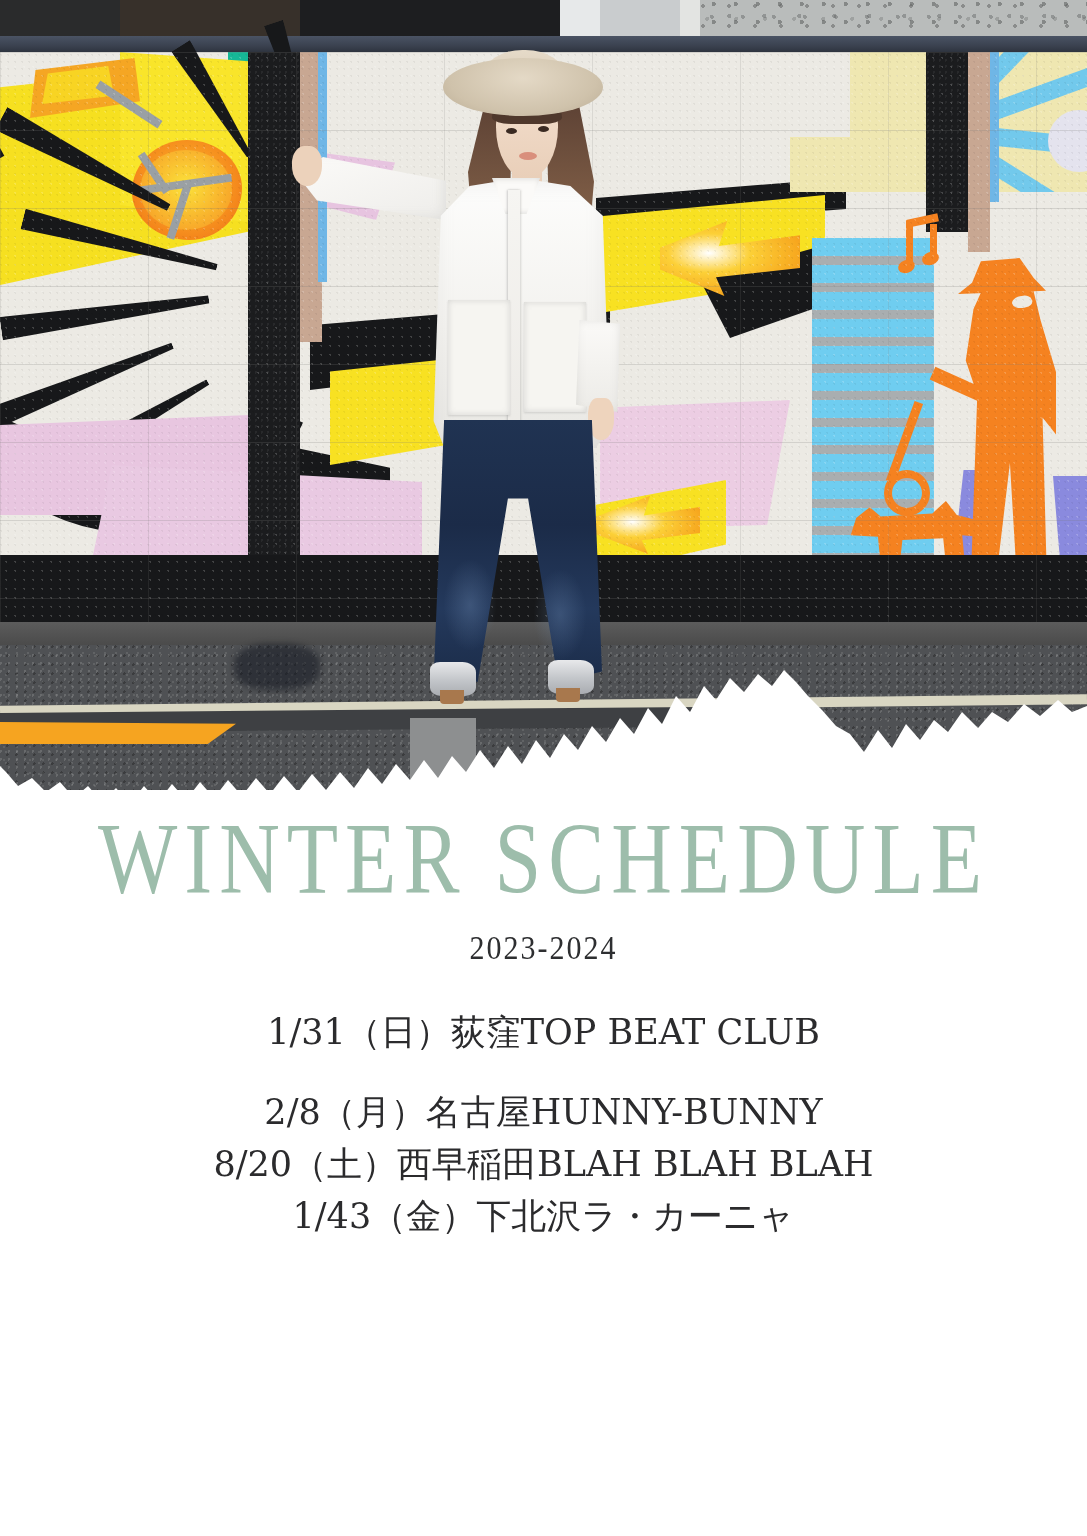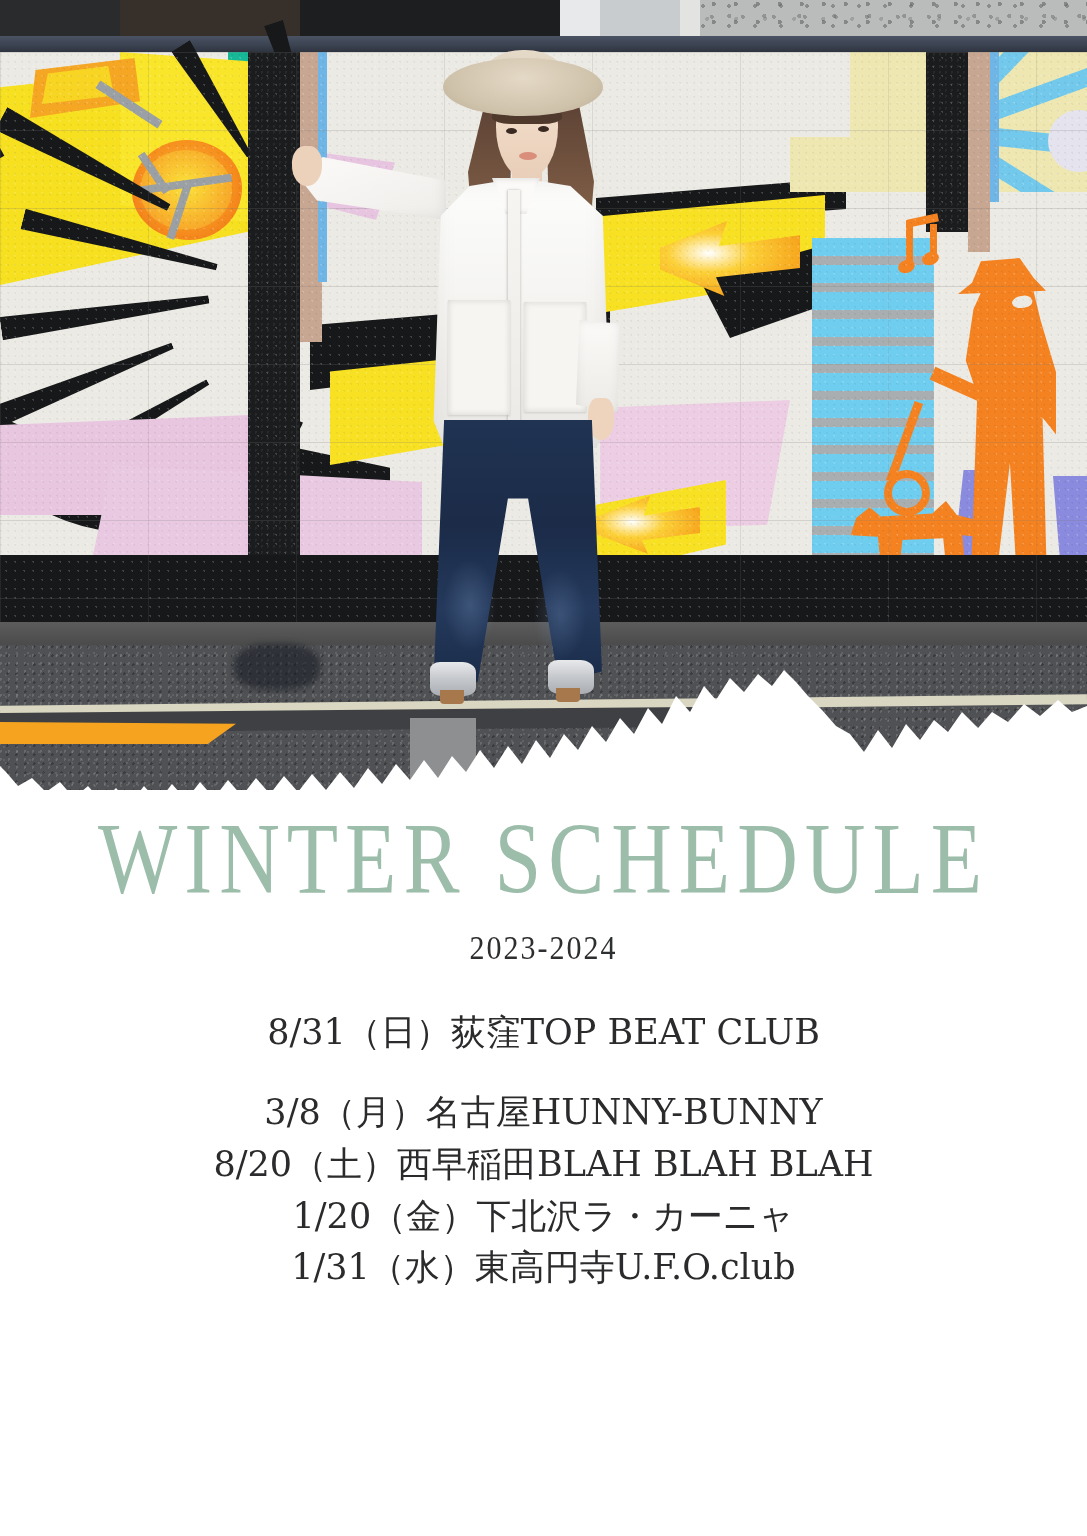"8/31（日）荻窪TOP BEAT CLUB" div.date-line { text: 8/31 -> 1/31 }
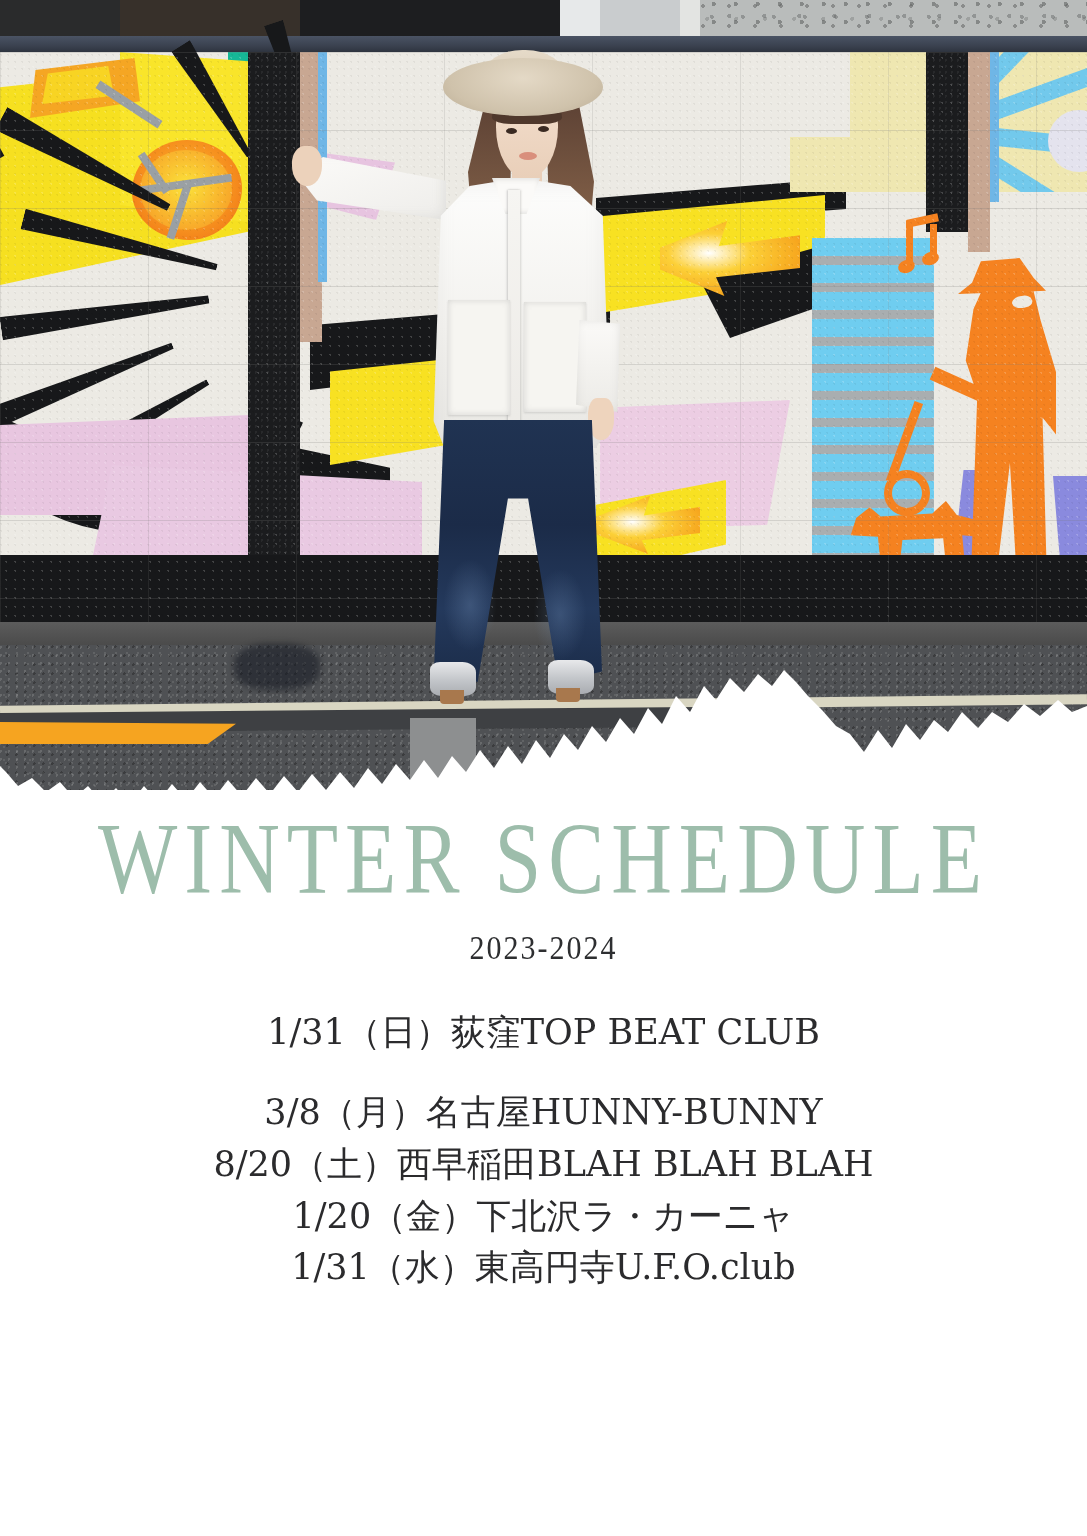"3/8（月）名古屋HUNNY-BUNNY" div.date-line { text: 3/8 -> 2/8 }
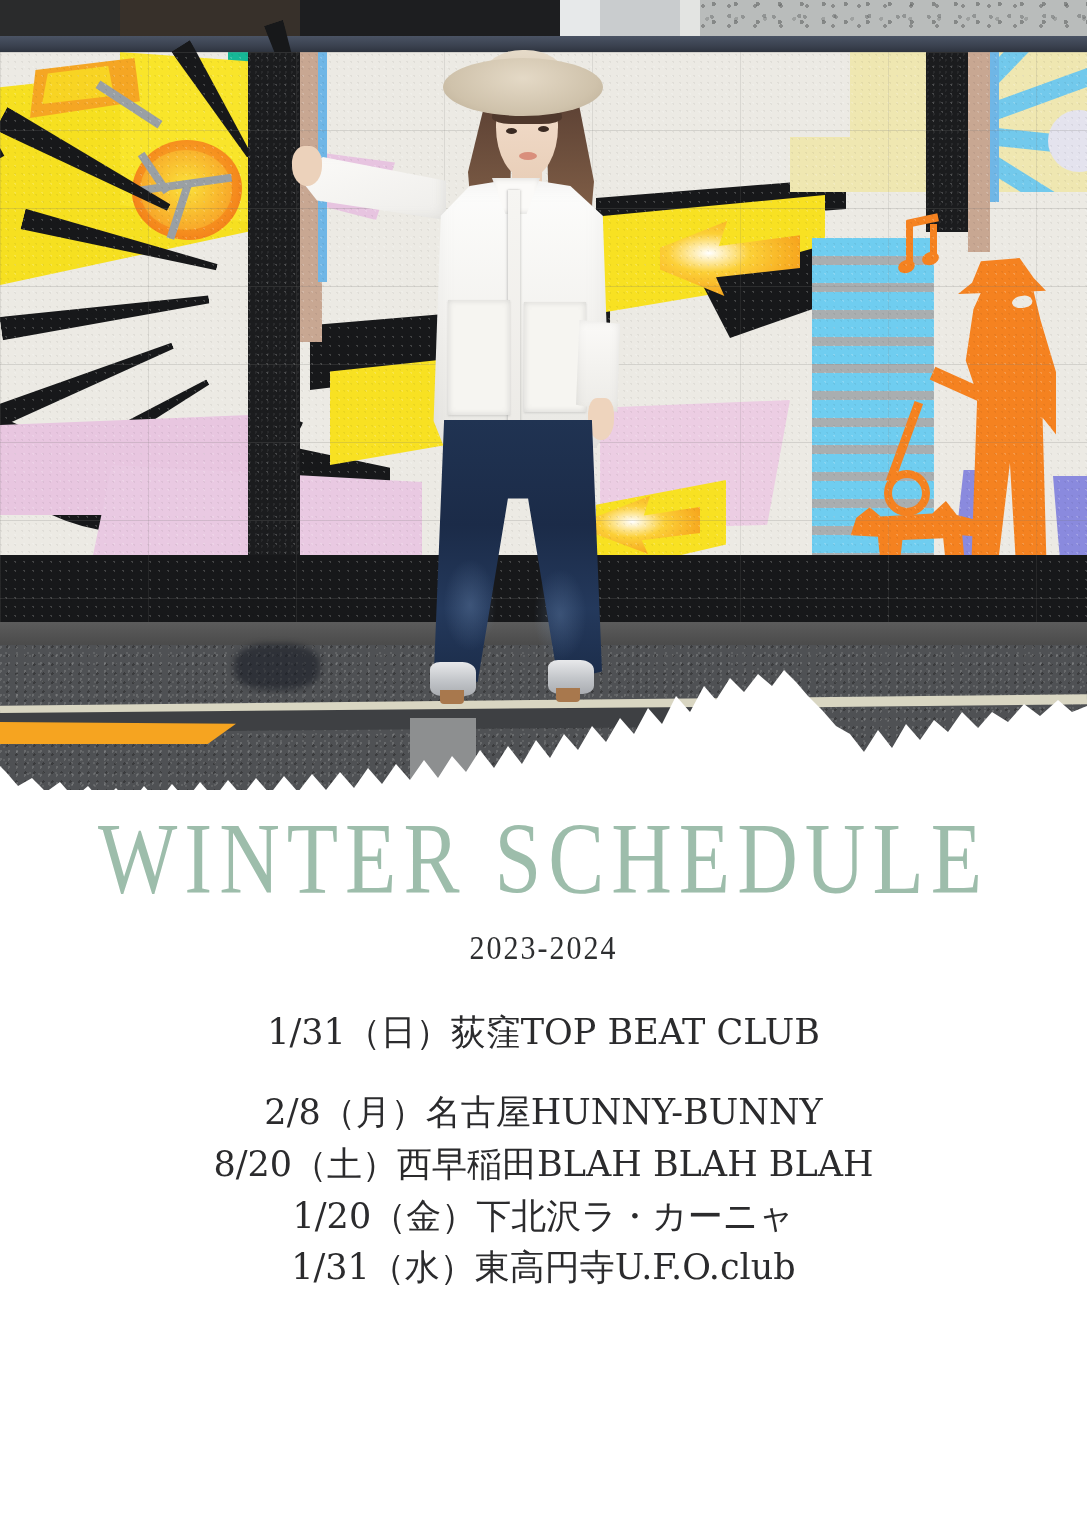"1/20（金）下北沢ラ・カーニャ" div.date-line { text: 1/20 -> 1/43 }
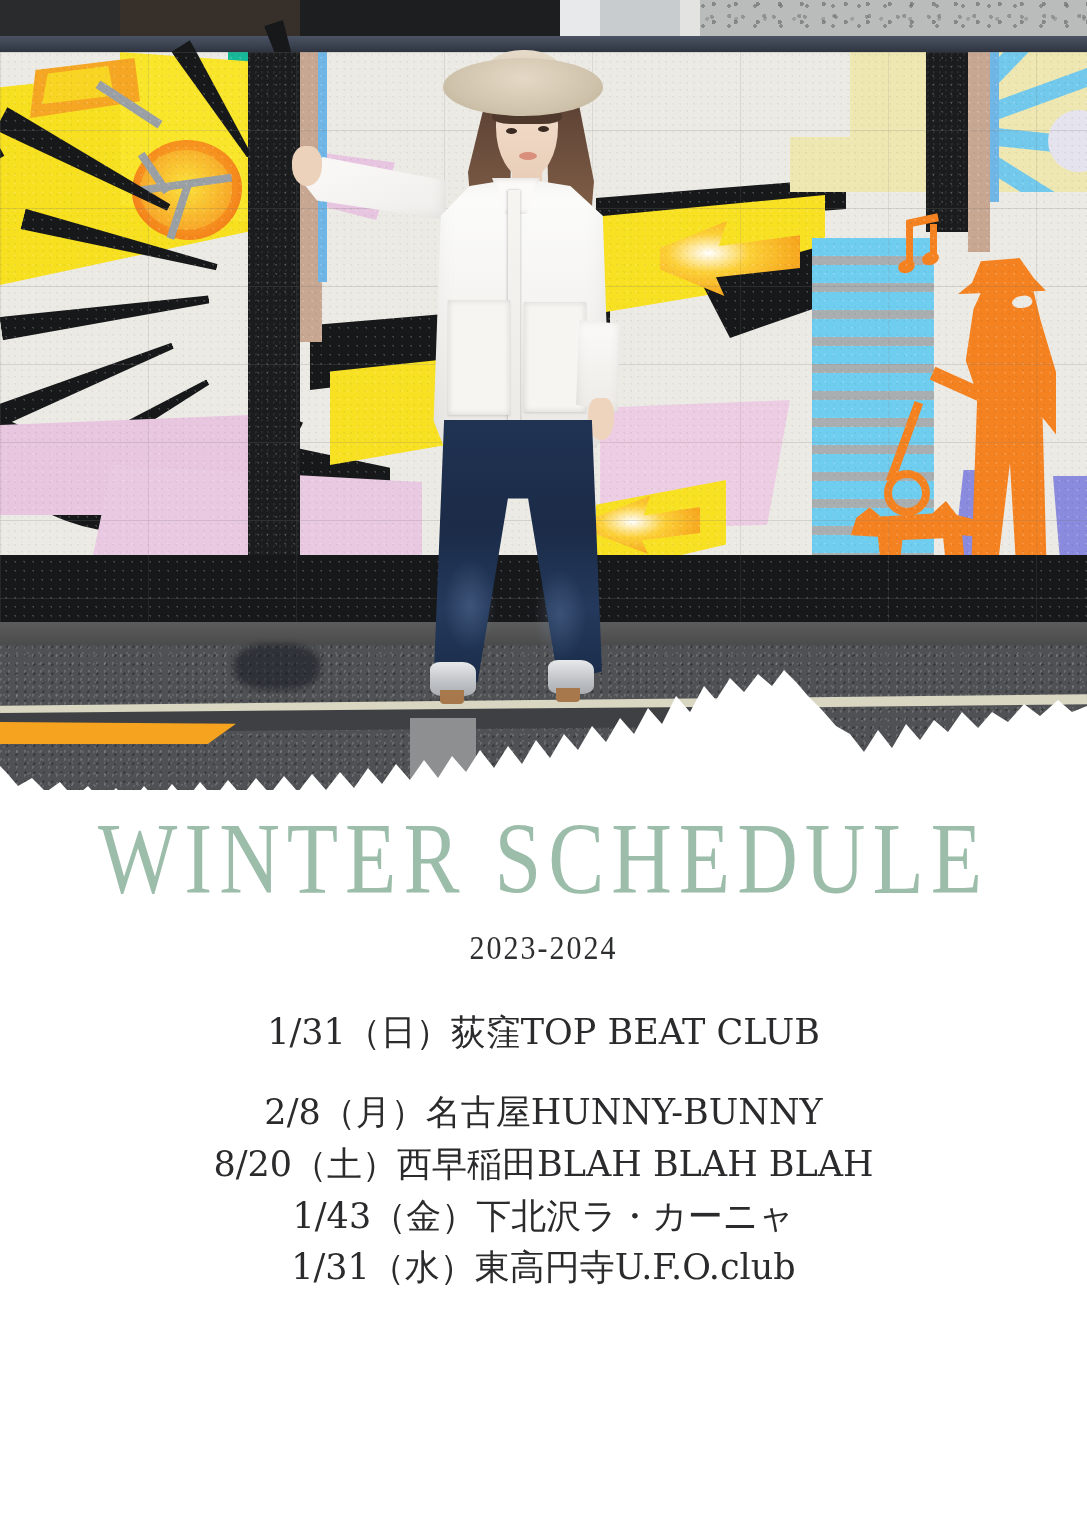"1/31（水）東高円寺U.F.O.club" div.date-line { html: <div>1/31（水）東高円寺U.F.O.club</div> -> none }
